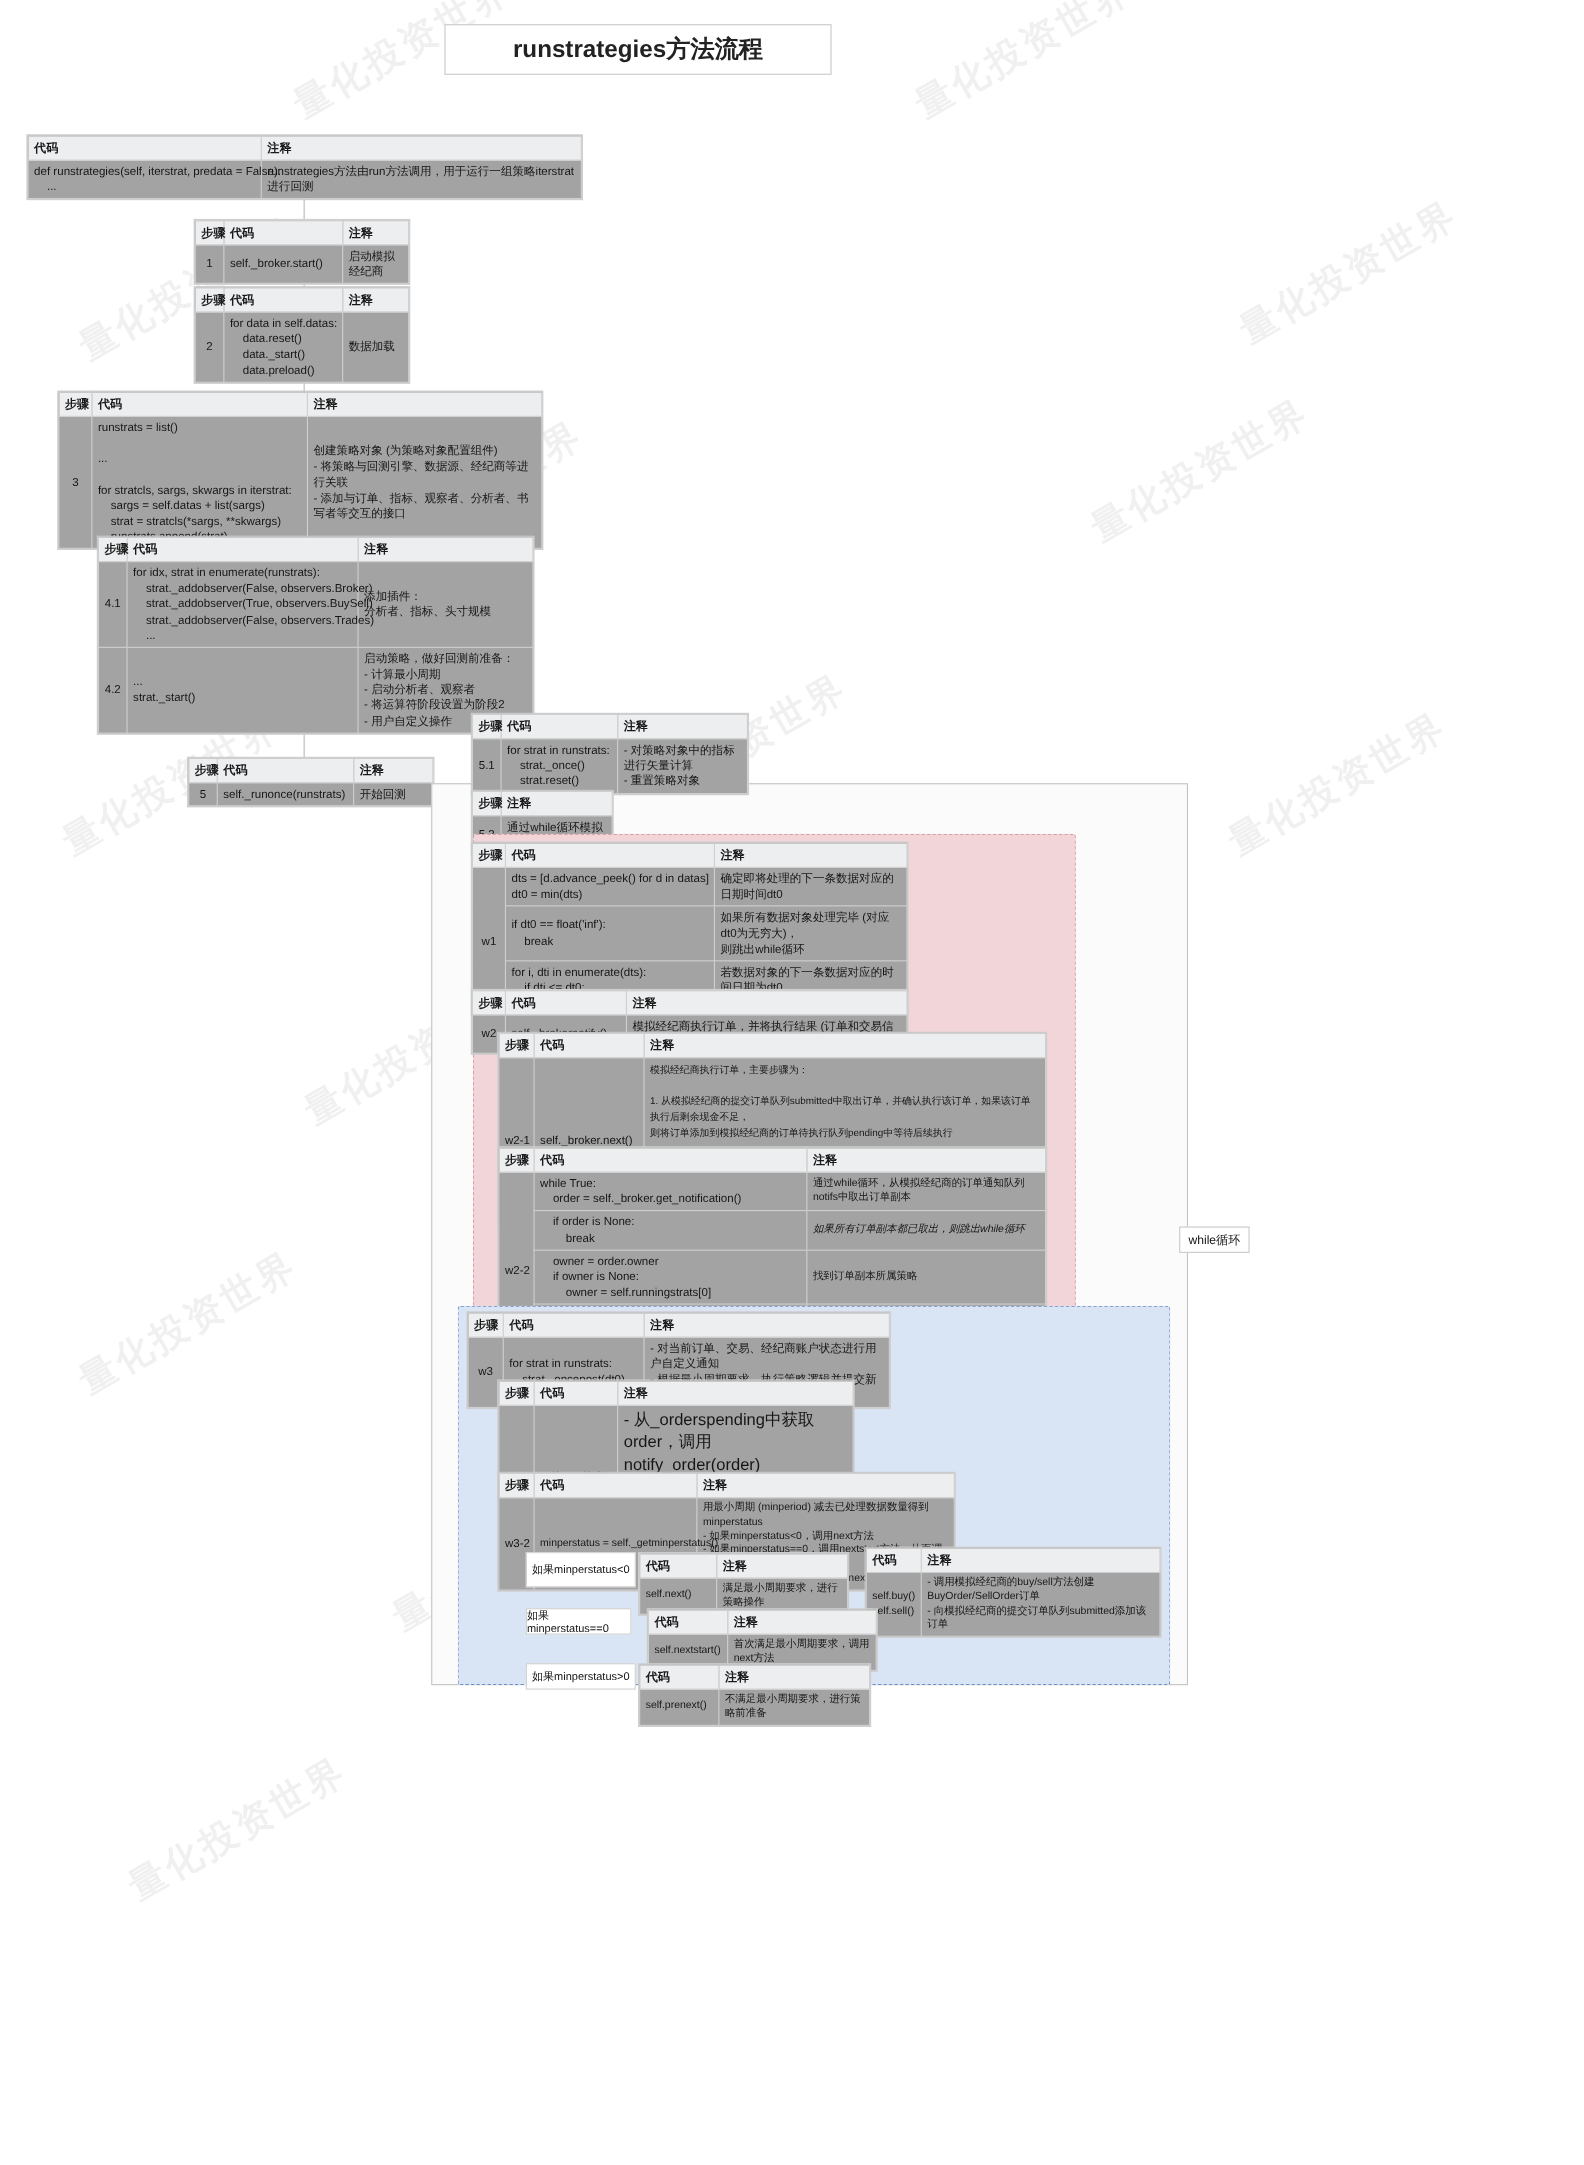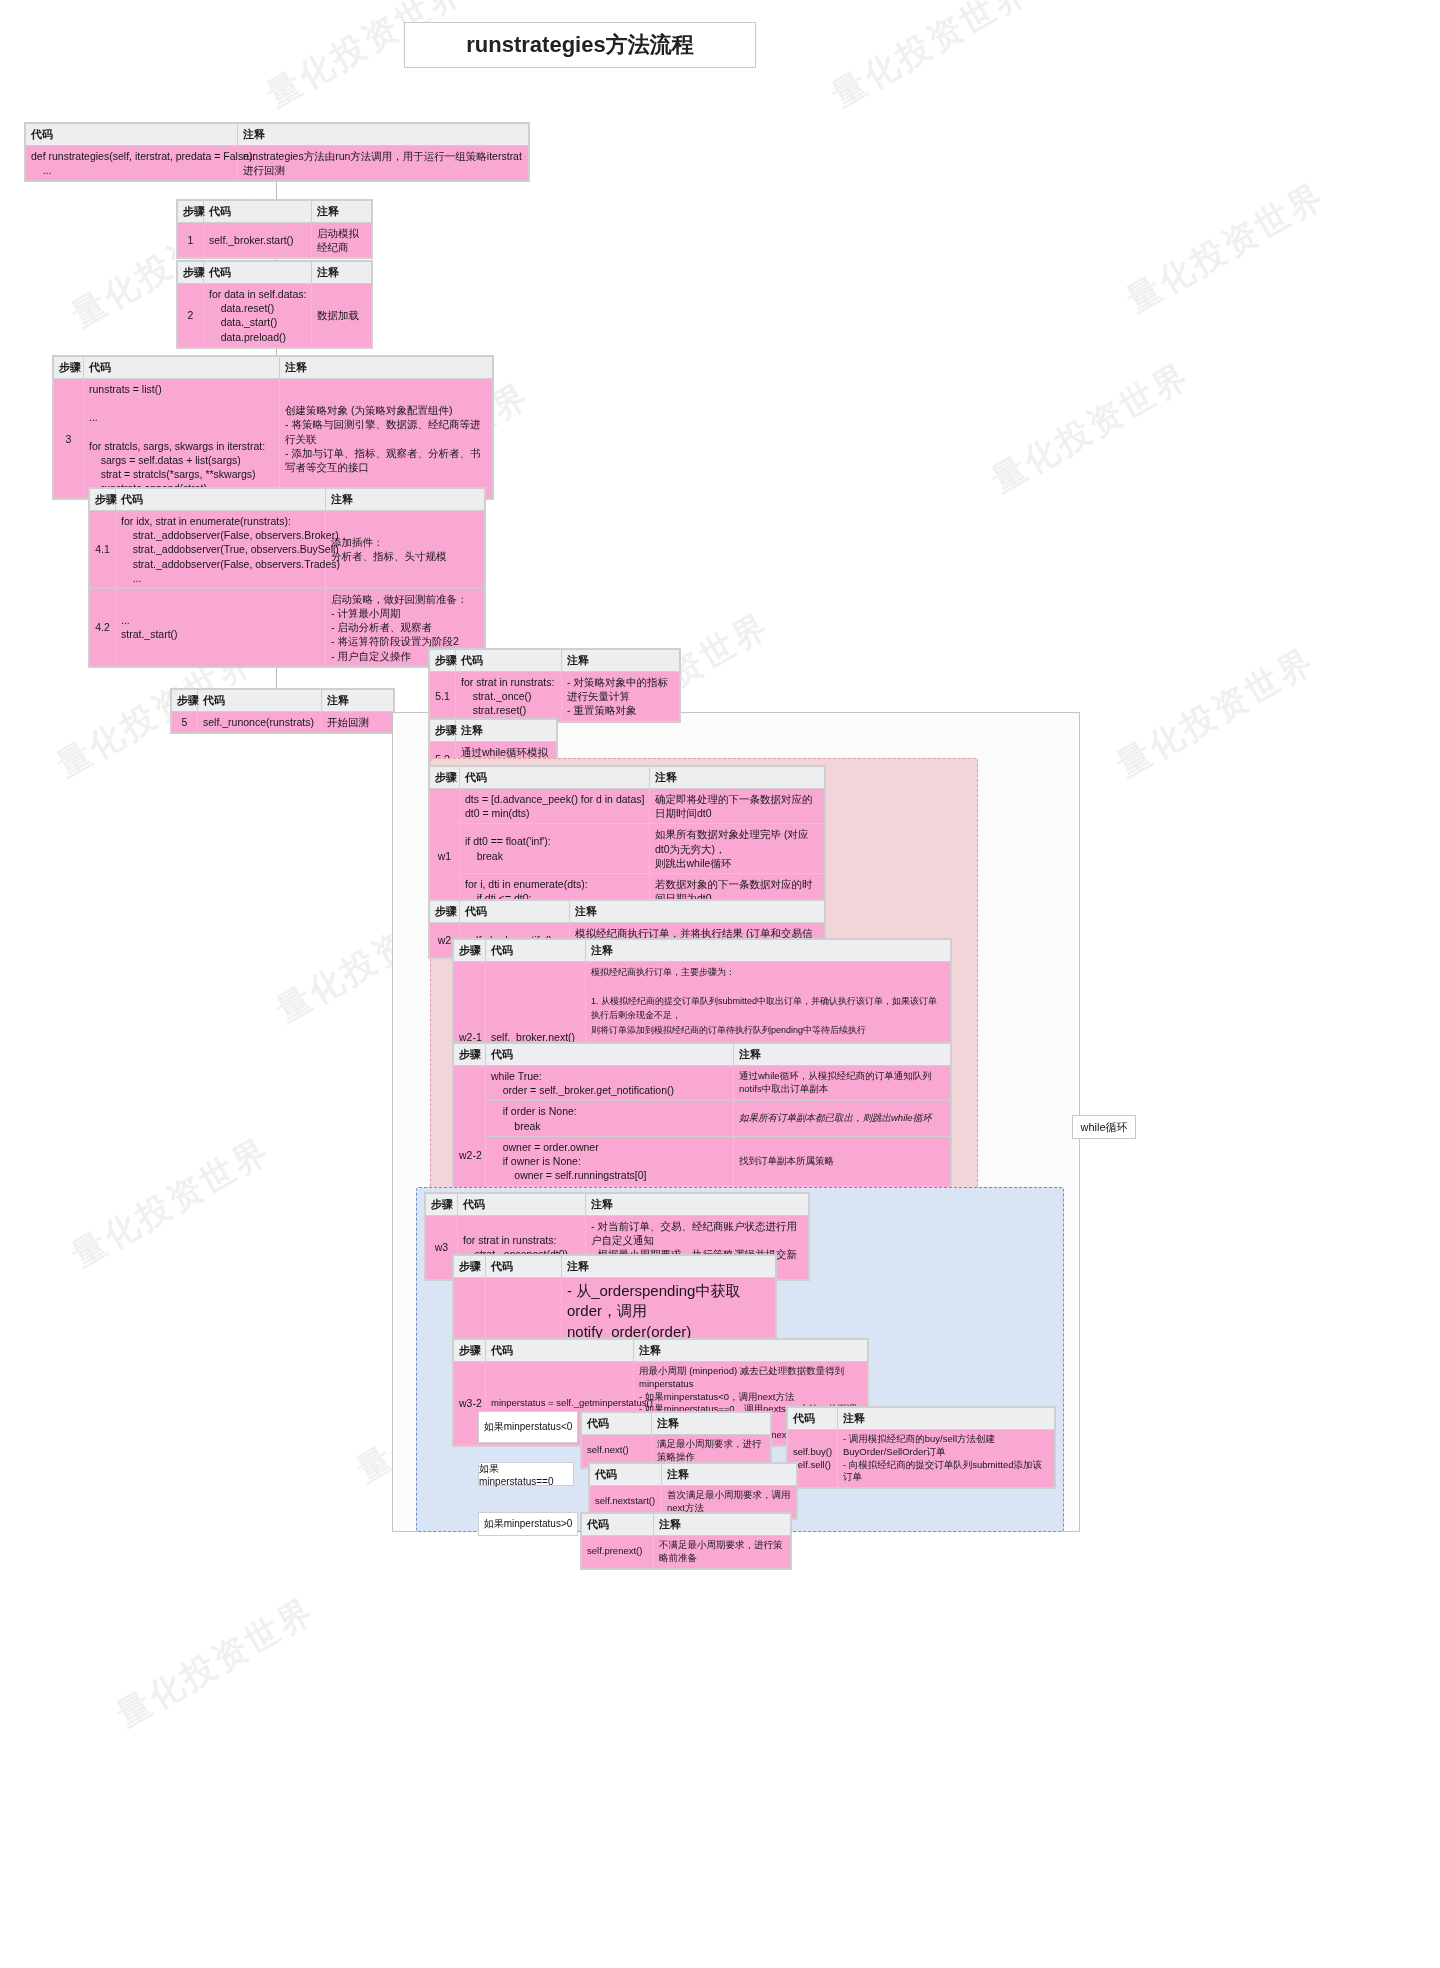"代码" table.t { background: #f9a8d4 -> #a3a3a3 }
